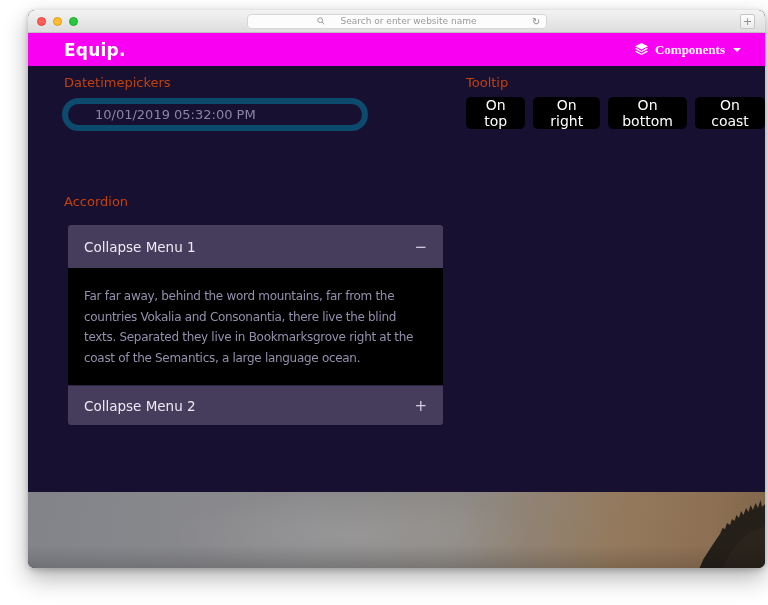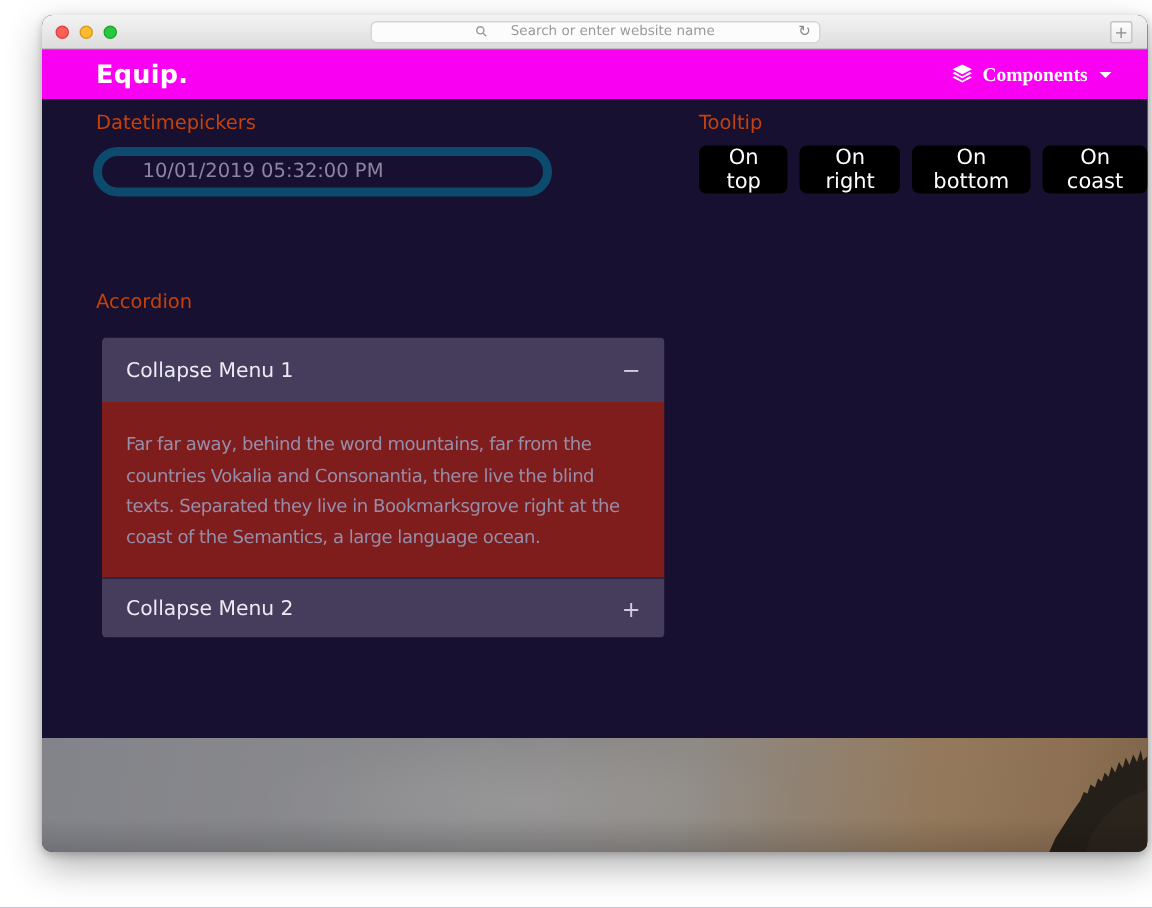"Far far away, behind the" .acc-body { background: #7f1d1d -> #000000 }
